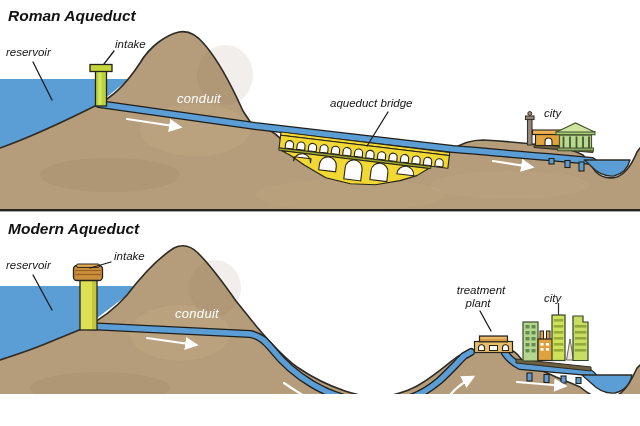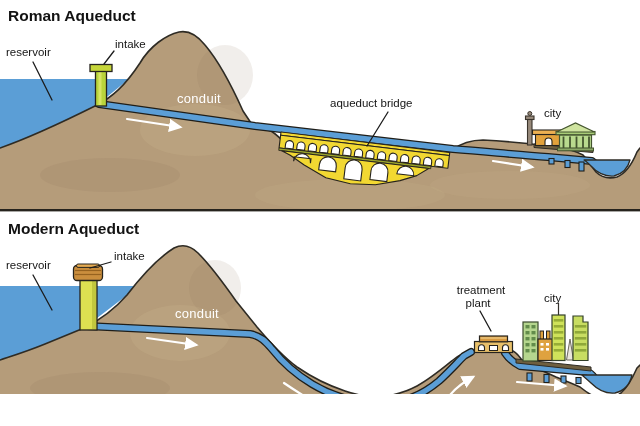"Roman Aqueduct" #stage { font-style: none -> italic }
